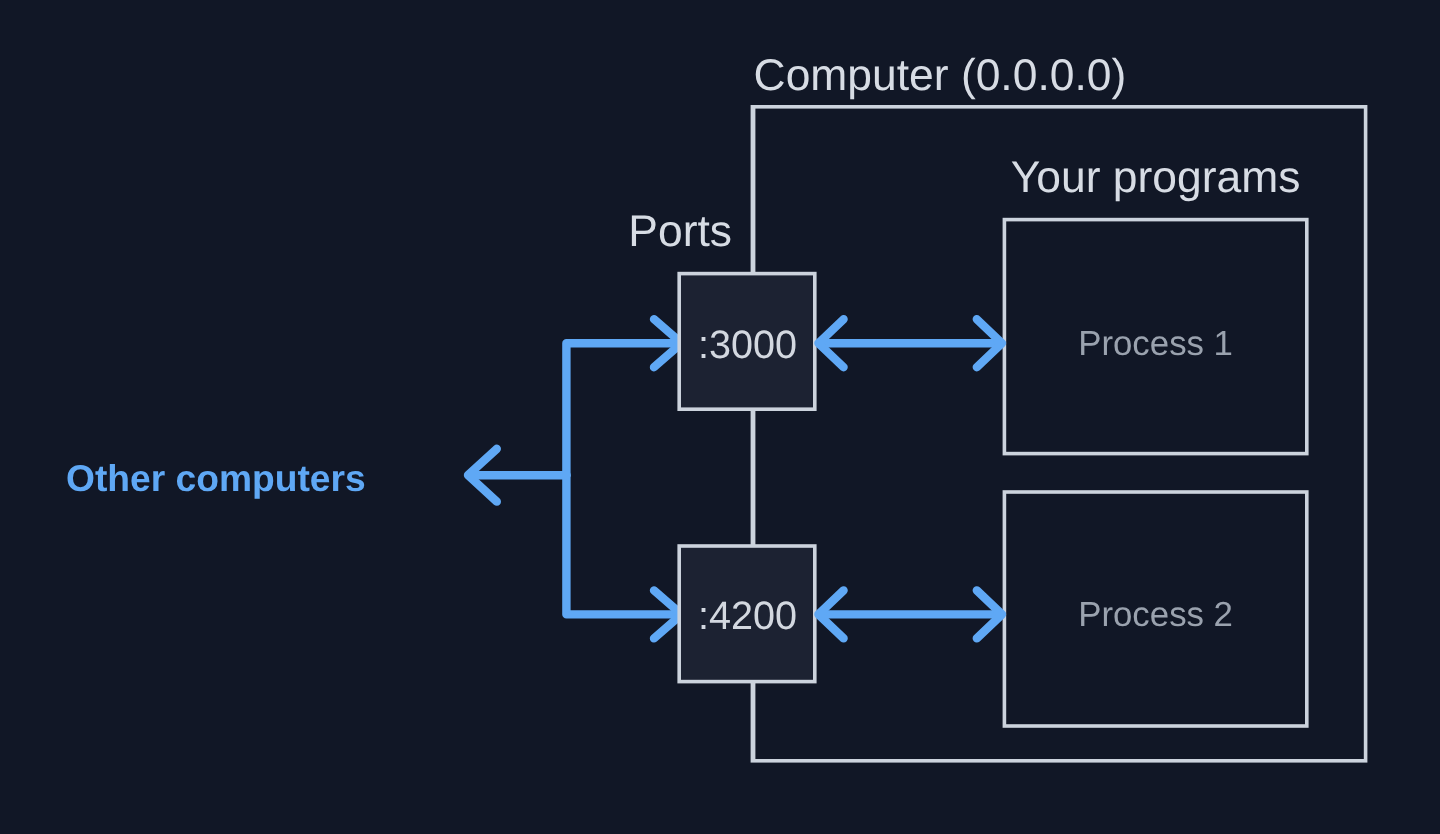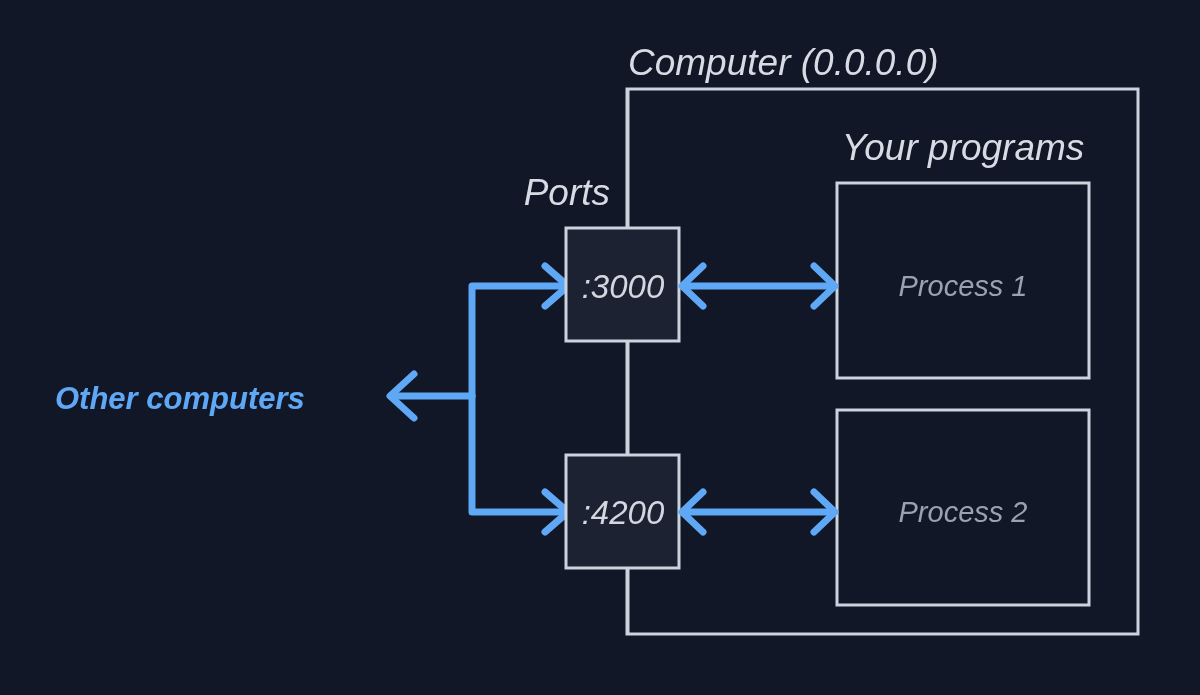"Computer (0.0.0.0)" #diagram-root { font-style: italic -> none }
